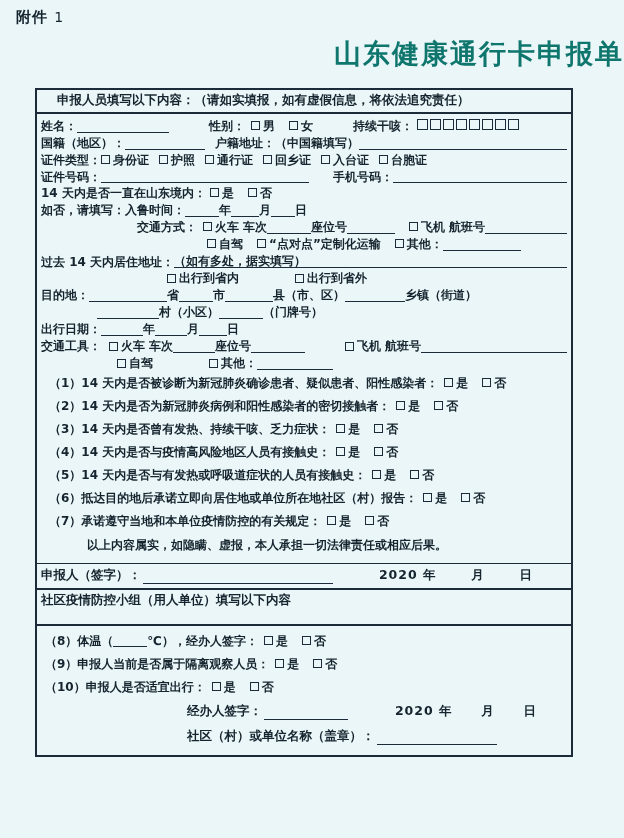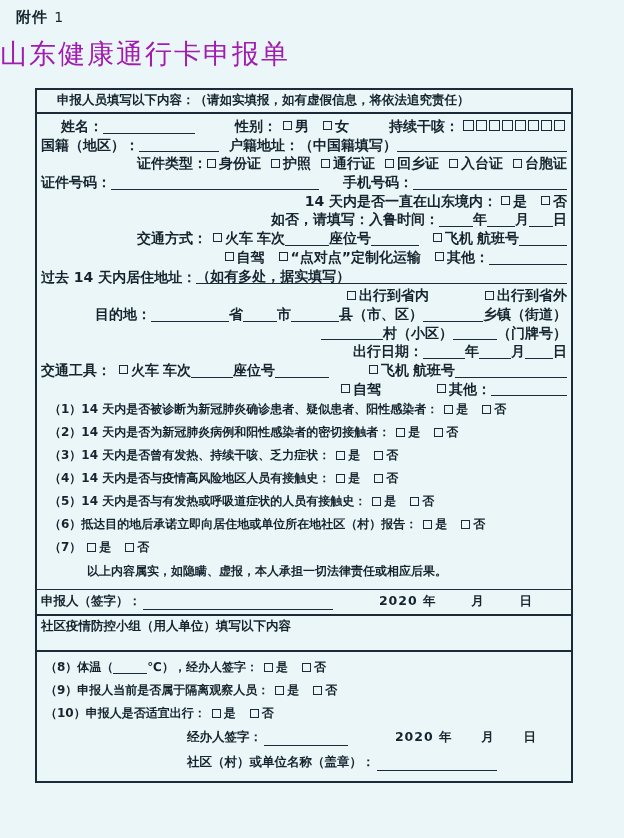"山东健康通行卡申报单" .title { color: #a21caf -> #0f766e; font-weight: normal -> bold; text-align: left -> right }
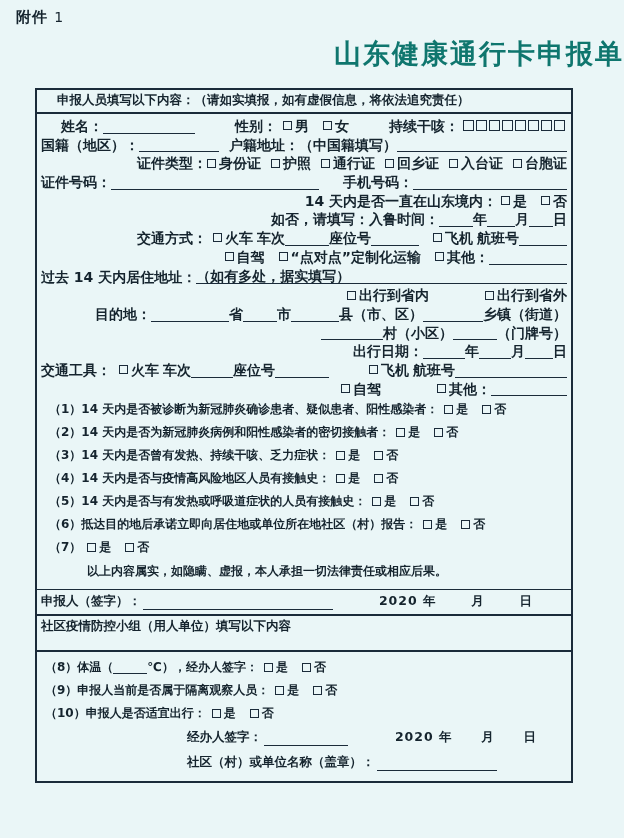"姓名：" .row { font-size: 14px -> 12px; justify-content: flex-end -> none }
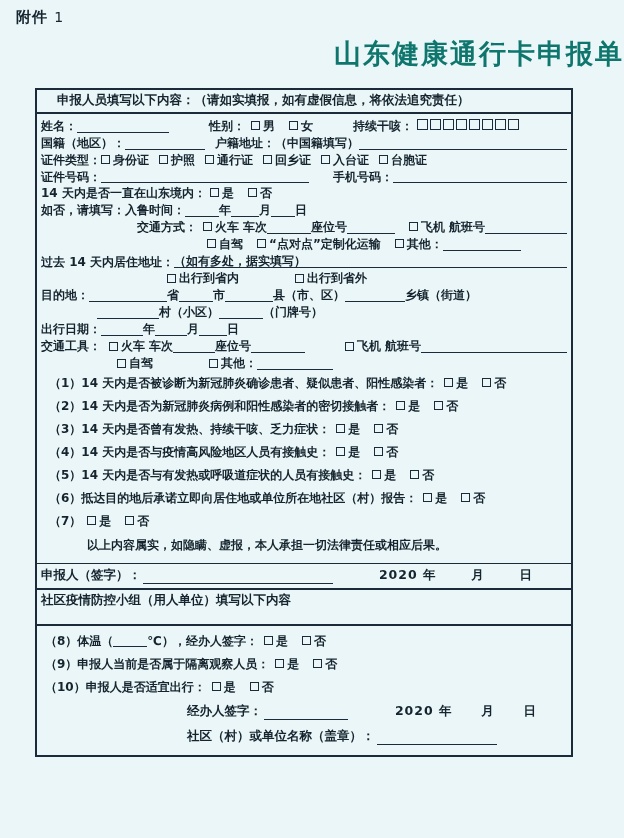"承诺遵守当地和本单位疫情防控的有关规定：" span { html: none -> <span>承诺遵守当地和本单位疫情防控的有关规定：</span> }
